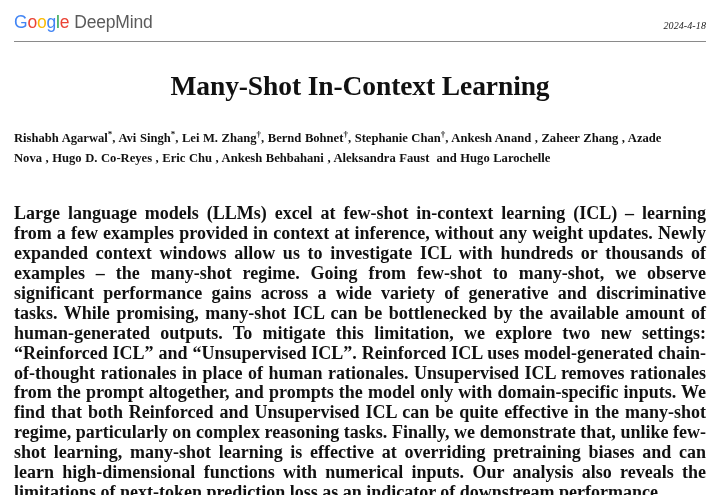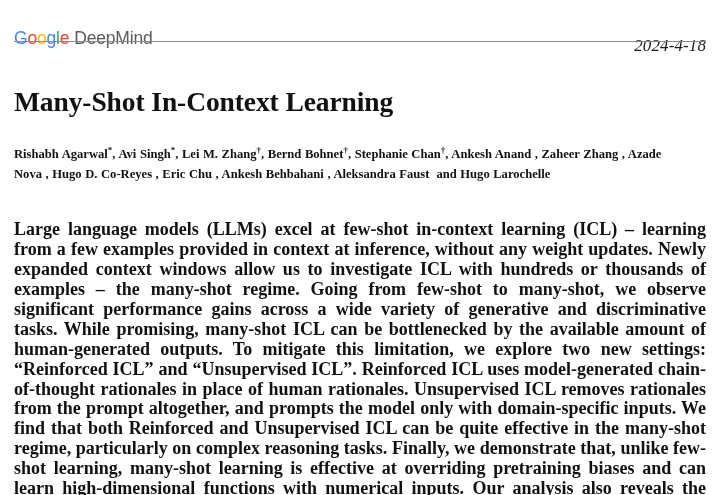"Google DeepMind" .page { padding: 16px 14px -> 0 14px }
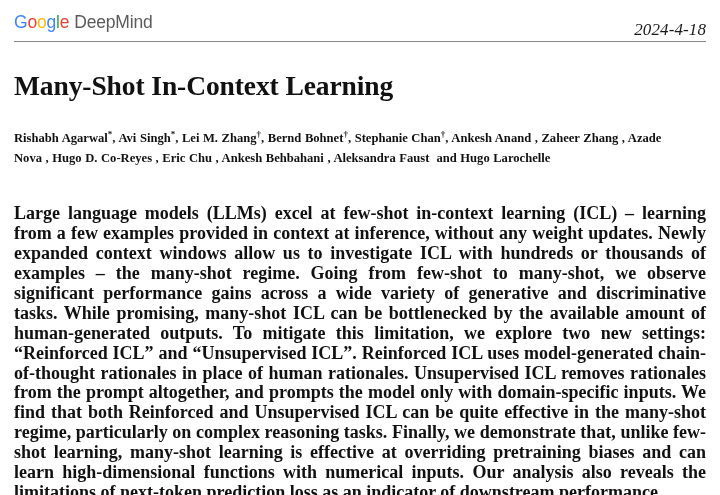"2024-4-18" .header-date { font-size: 17px -> 10px }
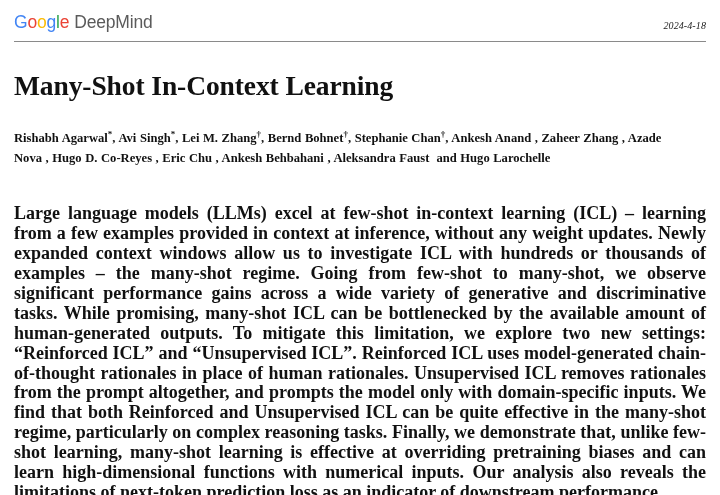"Many-Shot In-Context Learning" .title { text-align: none -> center }
